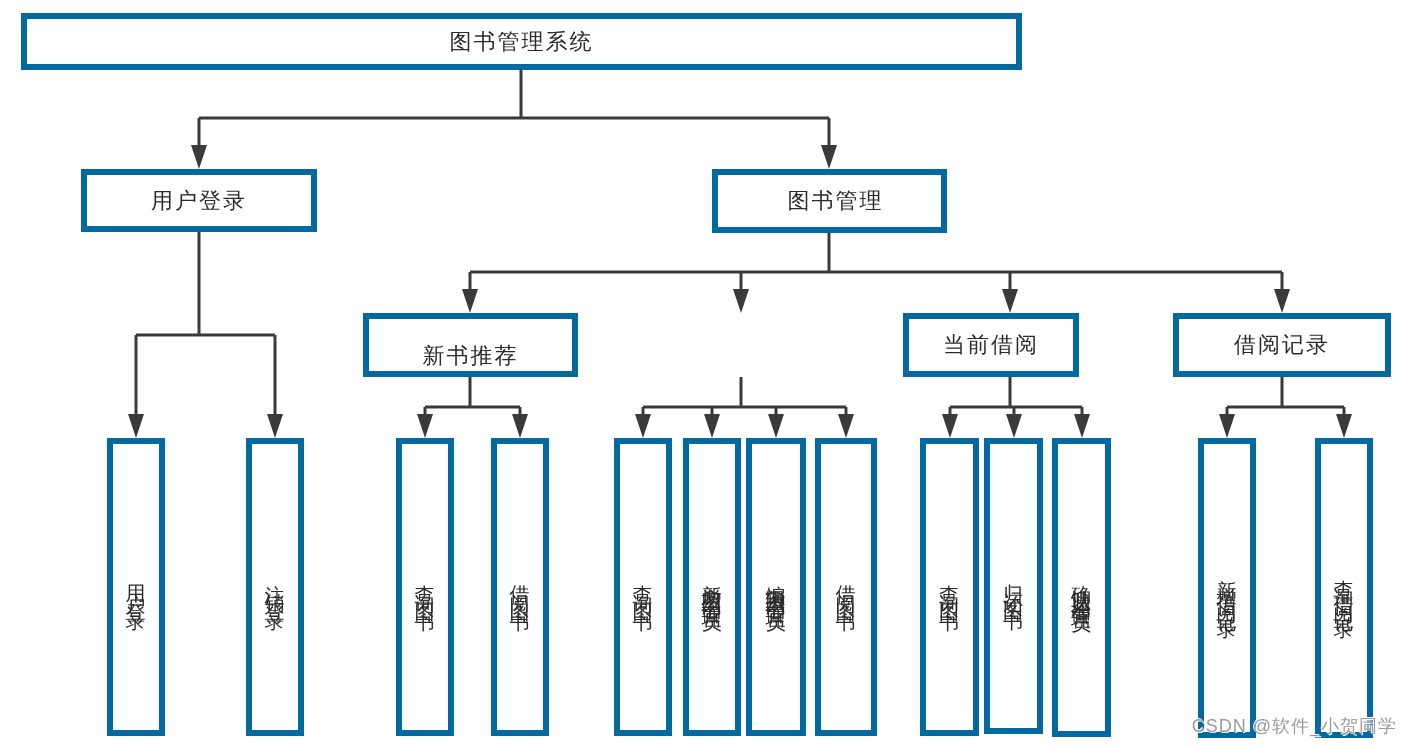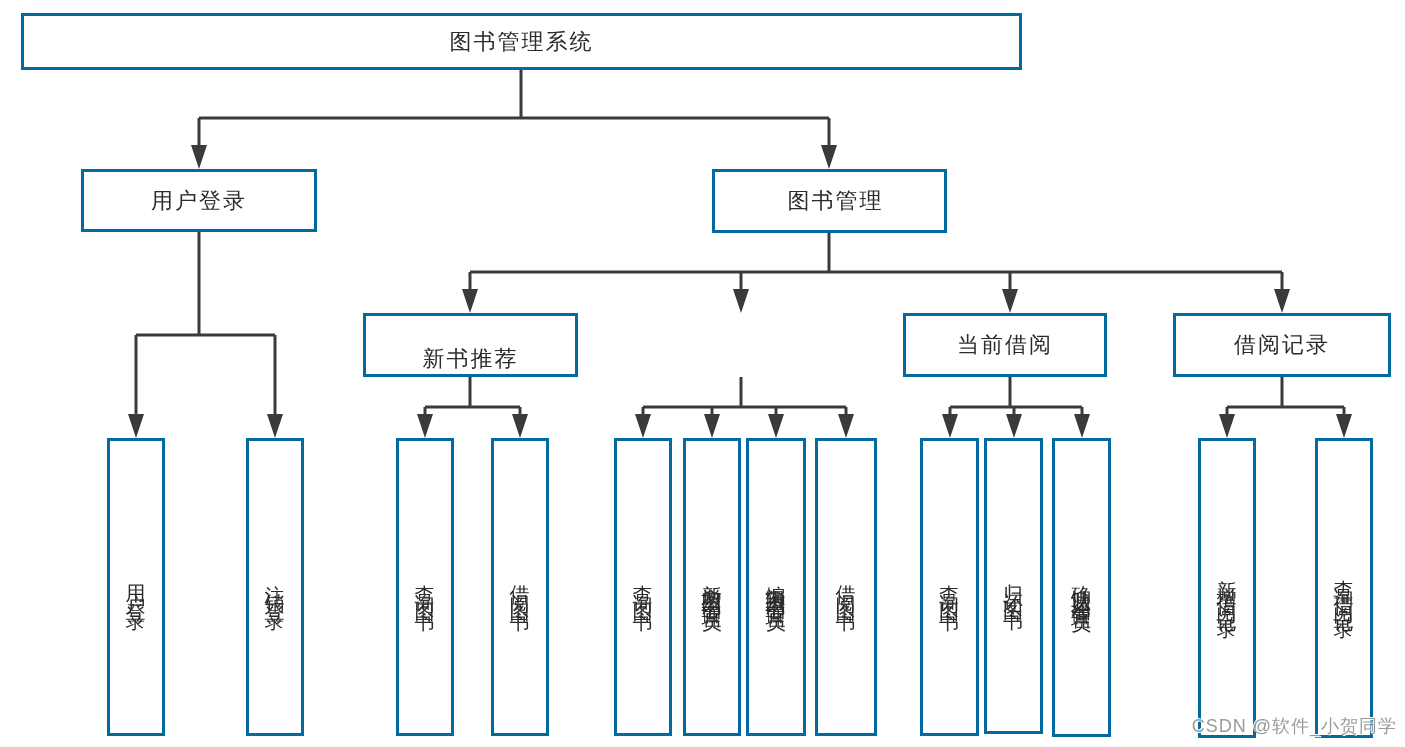"图书管理系统" .node { border: 3px solid #0369a1 -> 6px solid #0369a1 }
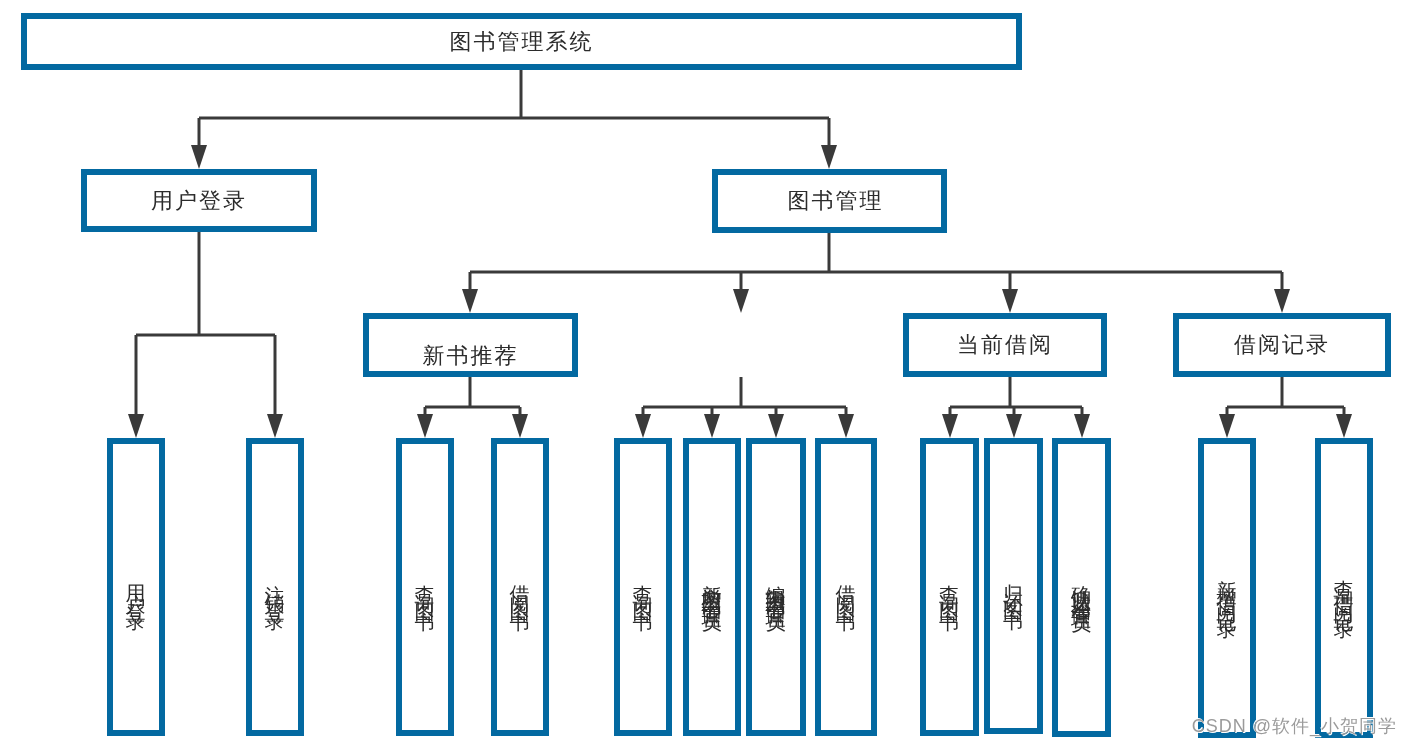"当前借阅" div.node { width: 204px -> 176px }
